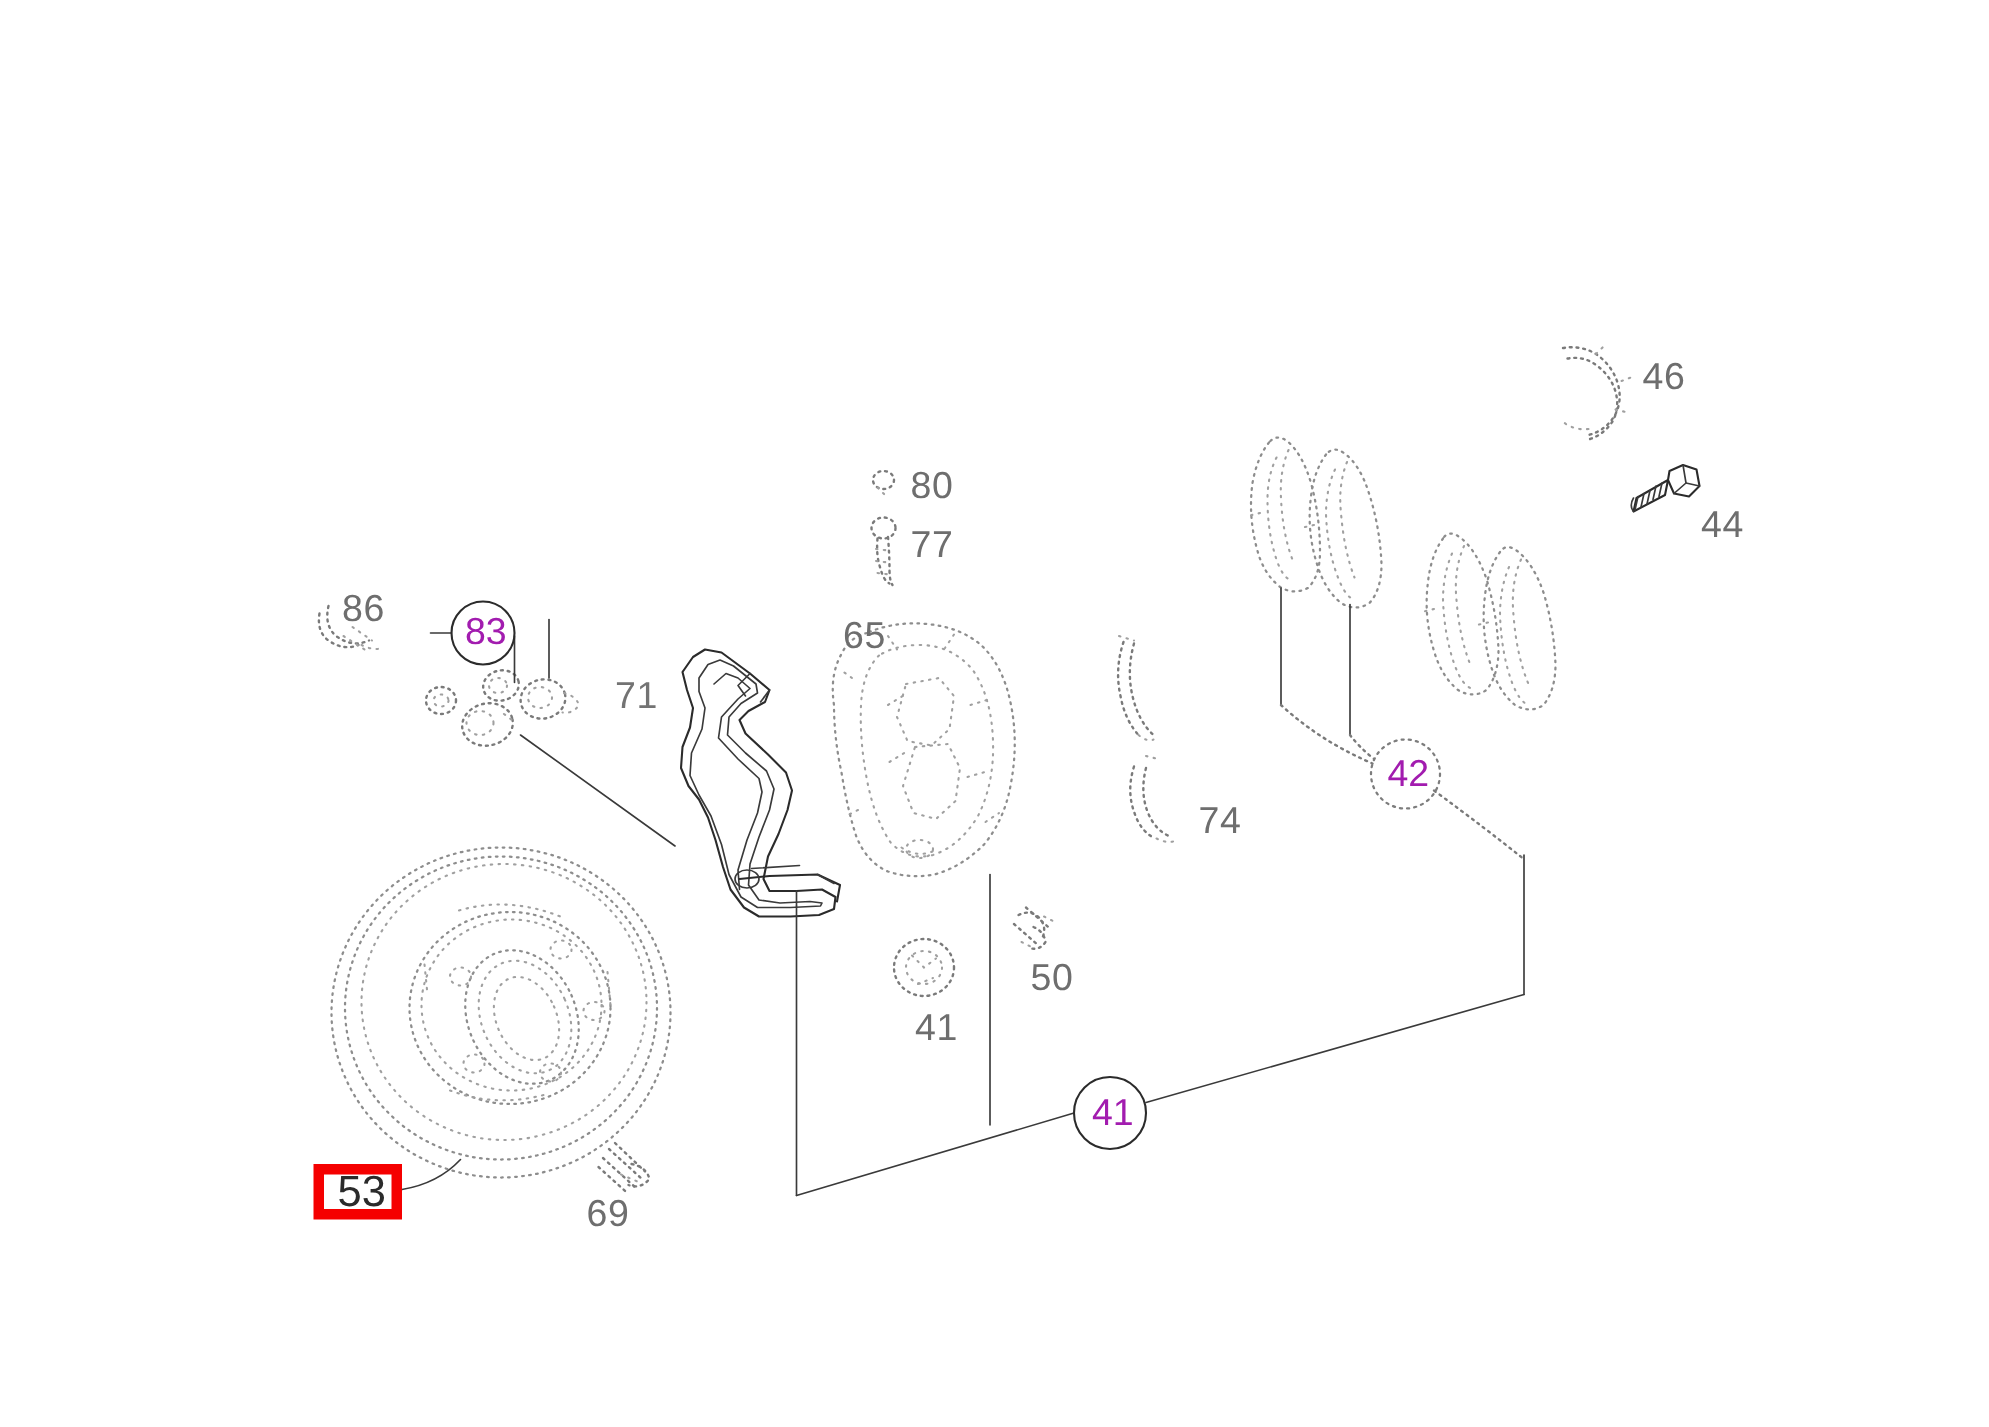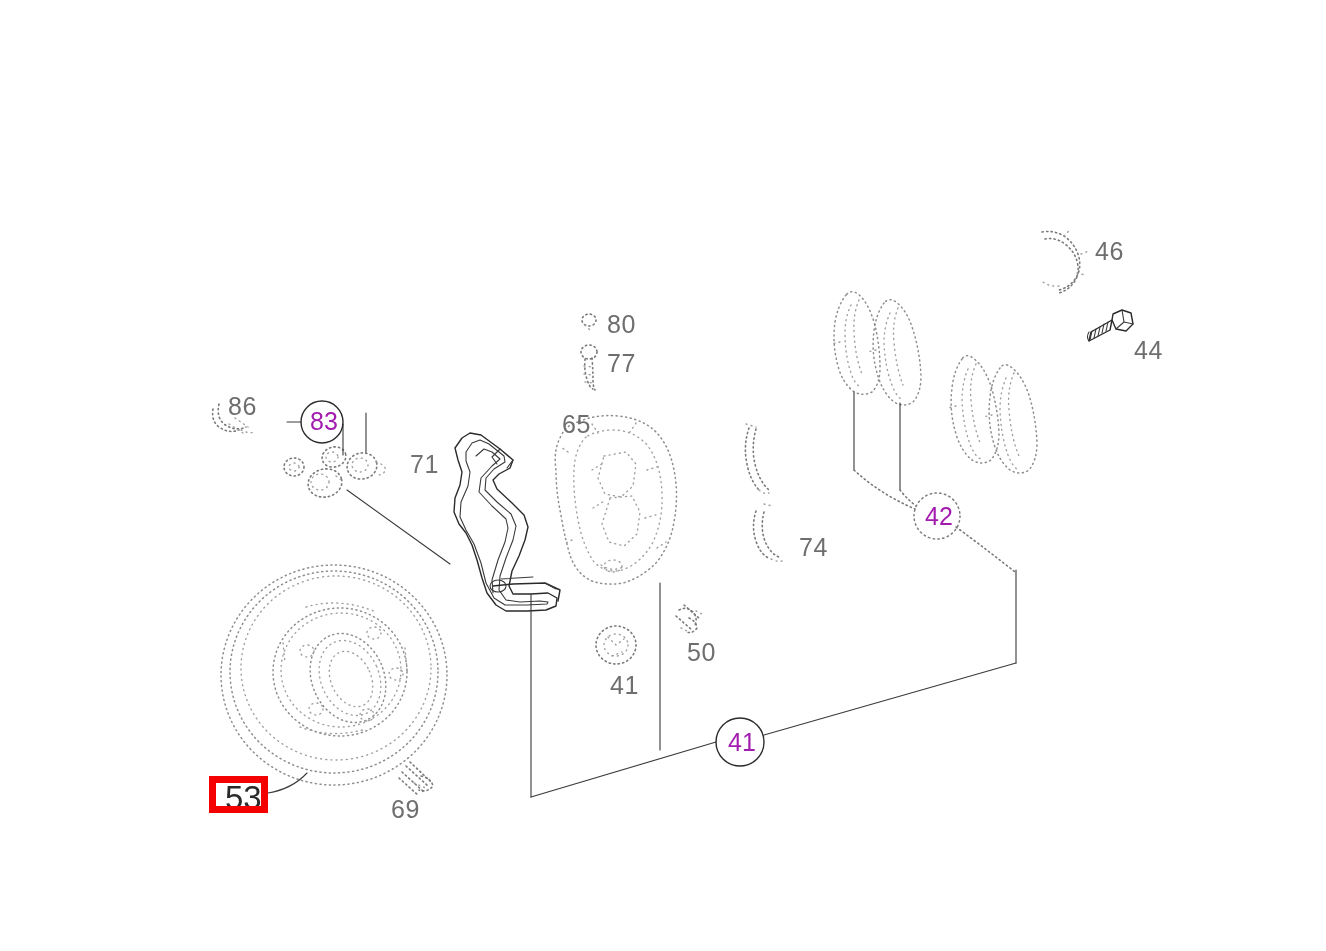"53" .highlight-label { font-size: 33px -> 29px }
